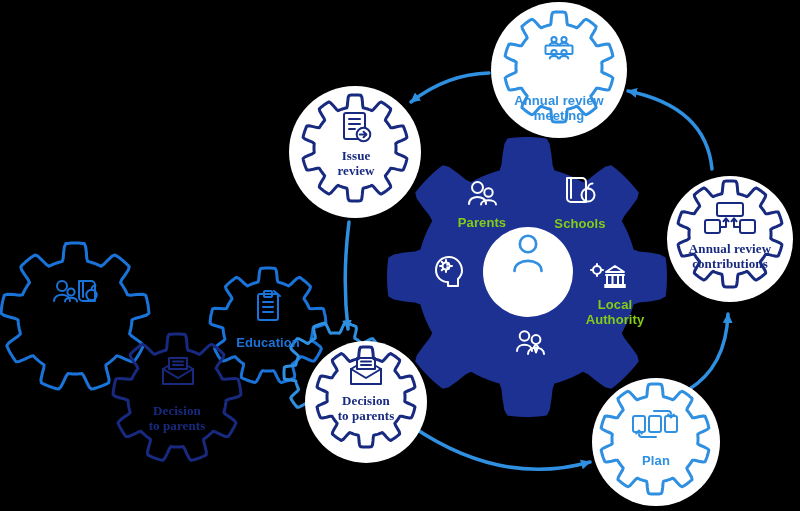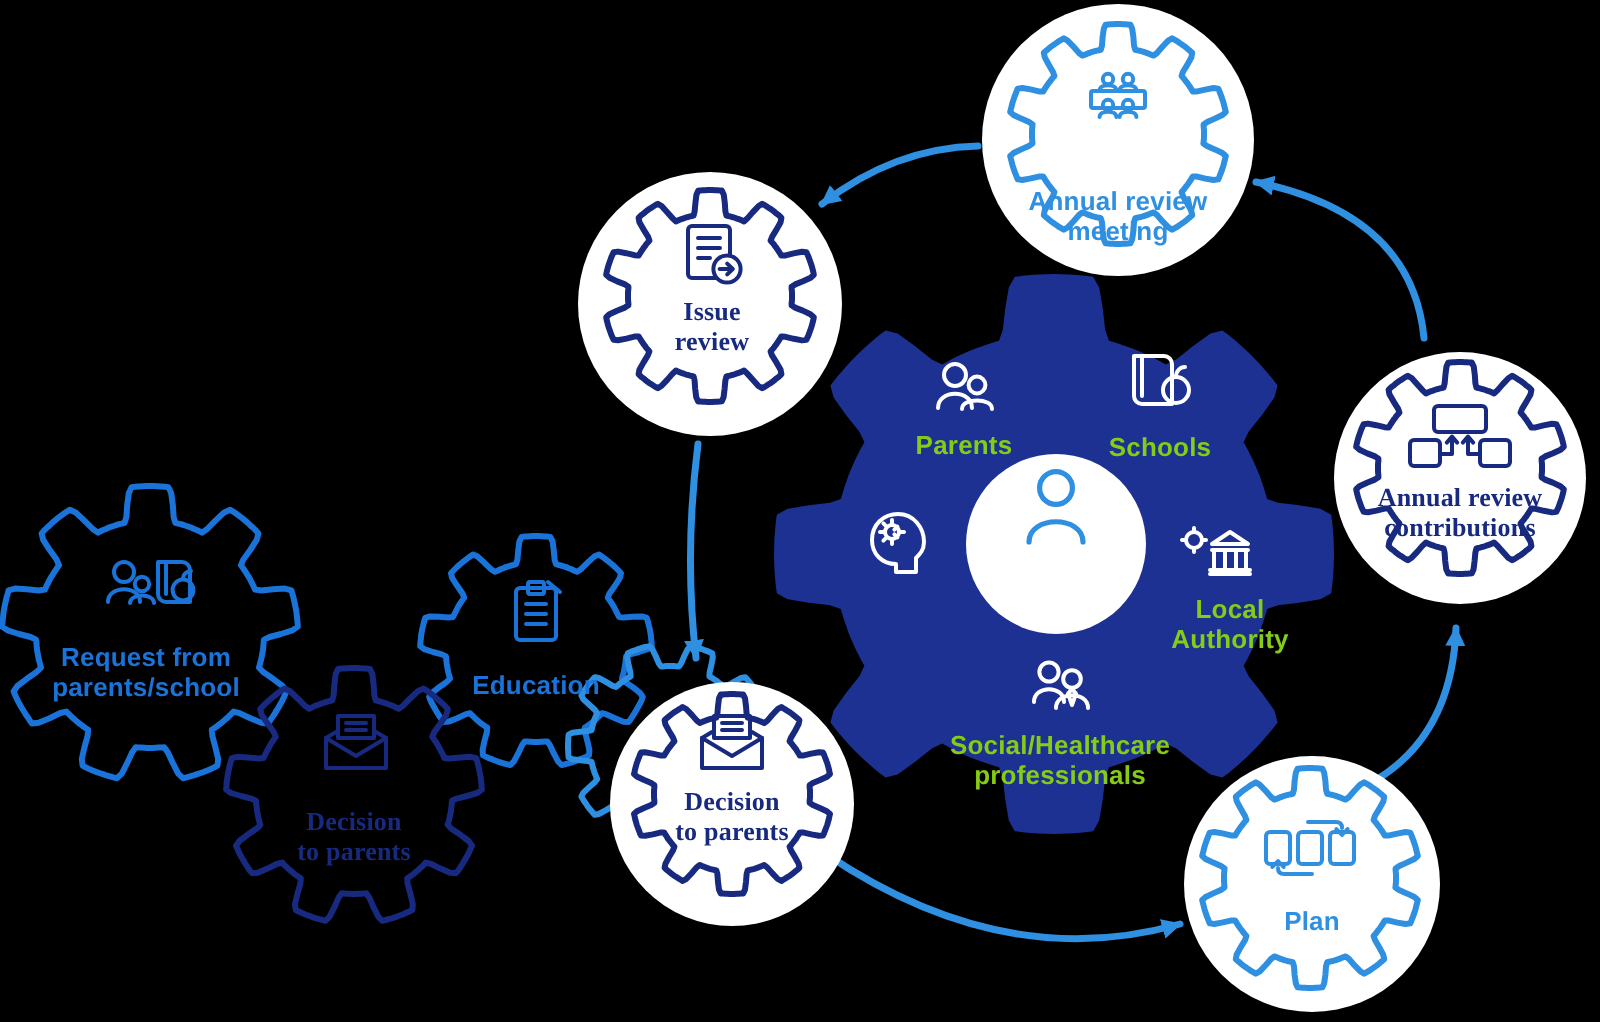"Request from" div.label { html: <div> <div>Request from</div> <div>parents/school</div> </div> -> none }
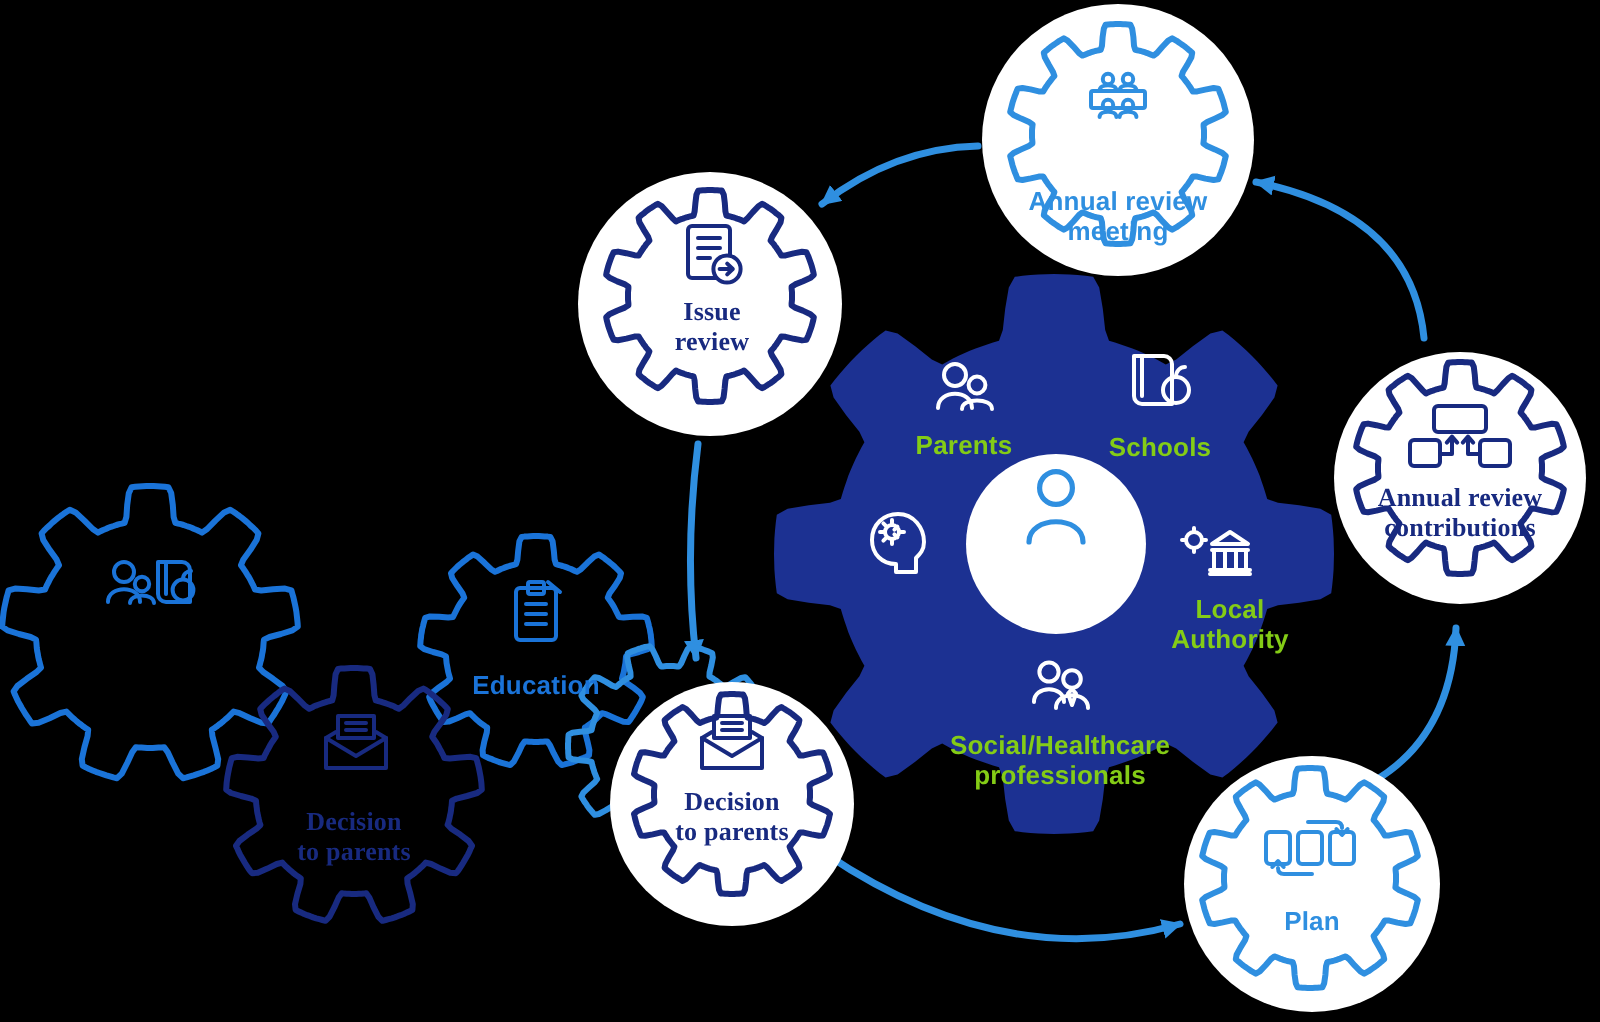"Social/Healthcare" div.label { html: <div> <div>Social/Healthcare</div> <div>professionals</div> </div> -> none }
